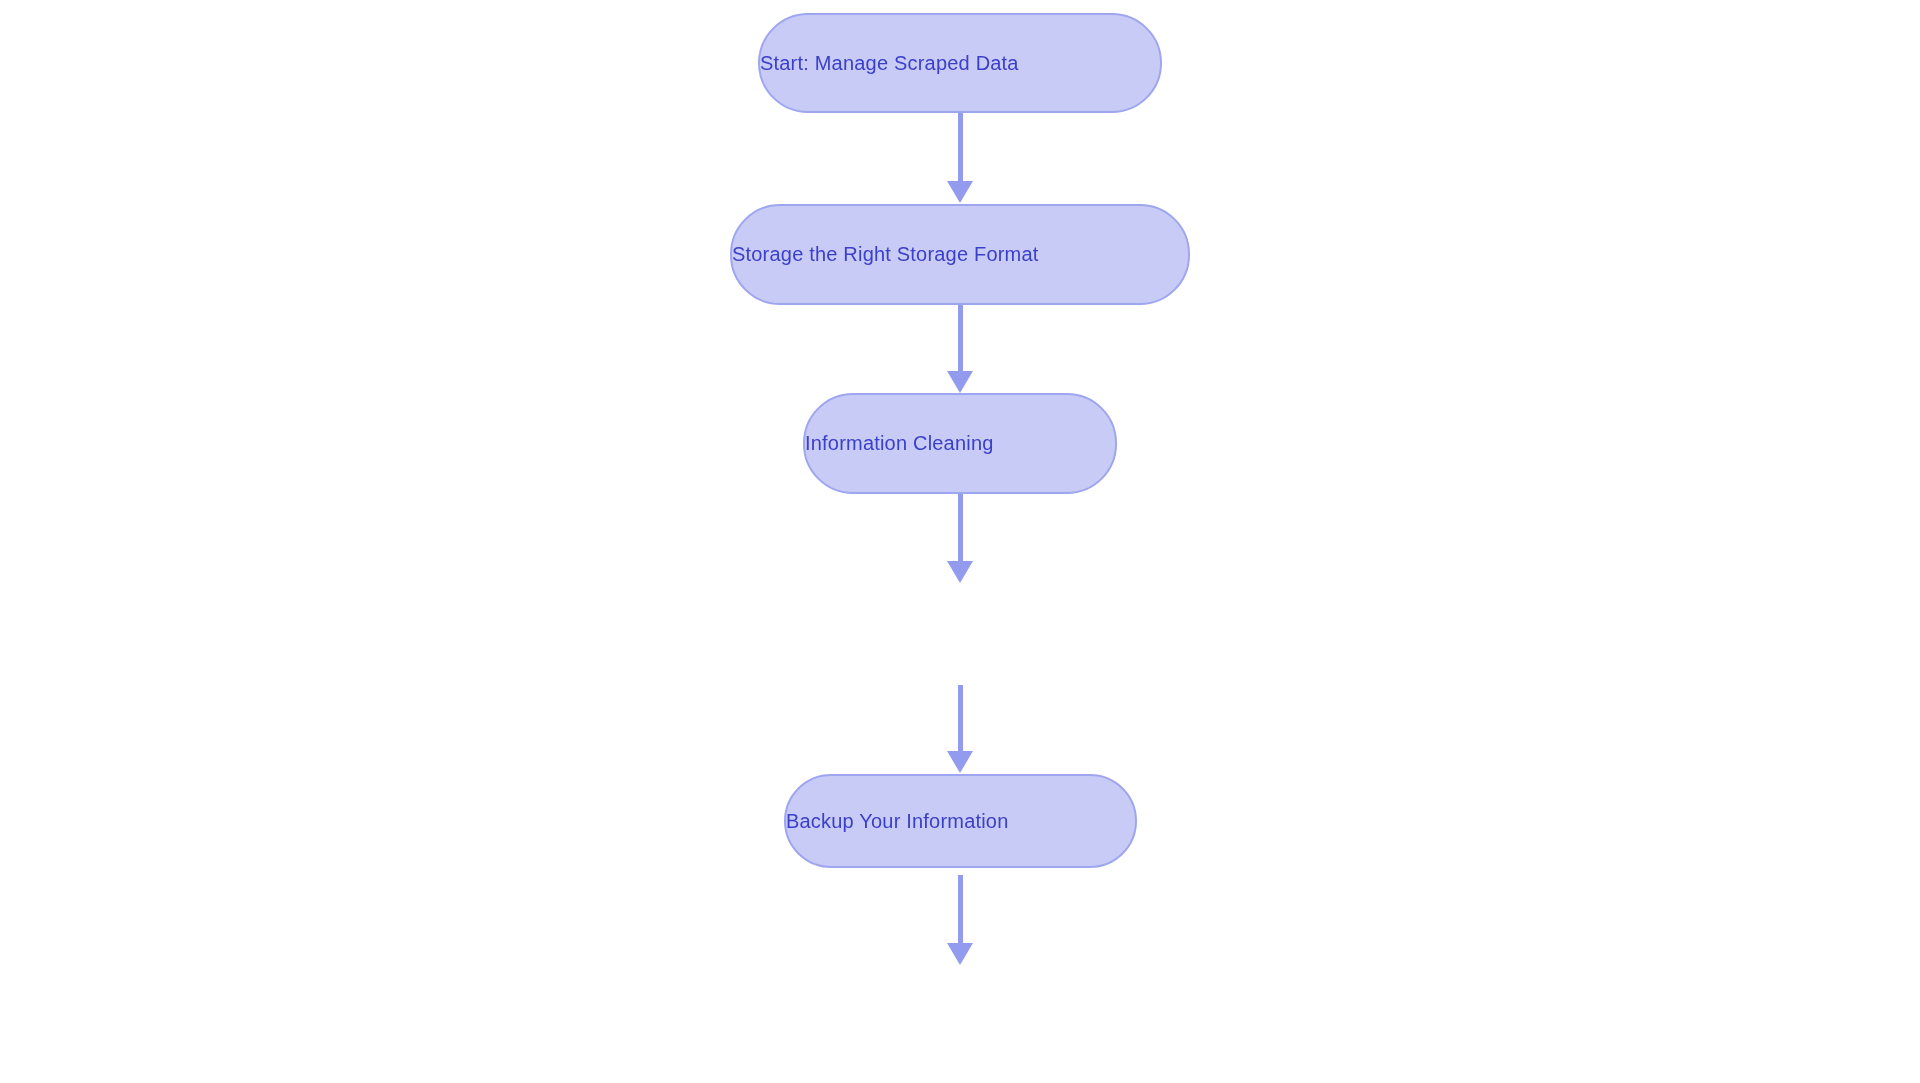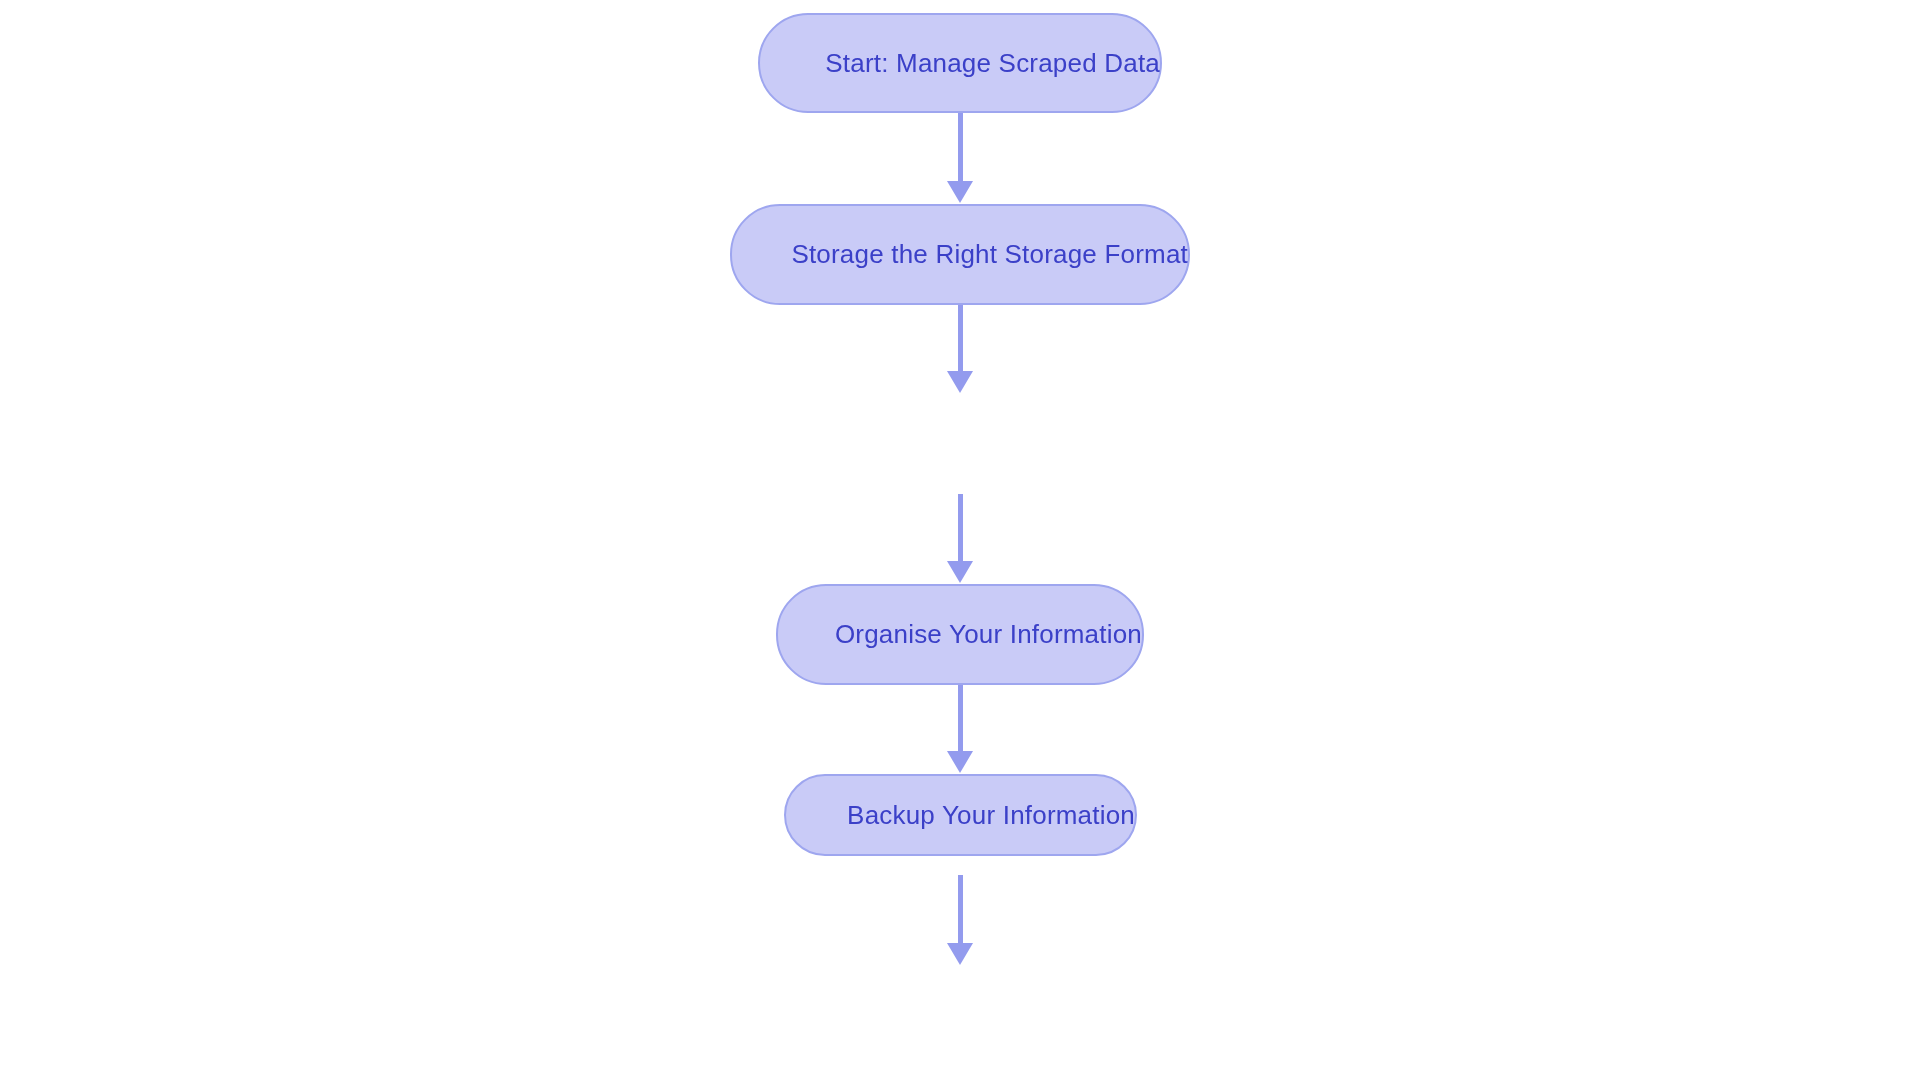"Start: Manage Scraped Data" .node { font-size: 26px -> 20px; justify-content: flex-end -> flex-start }
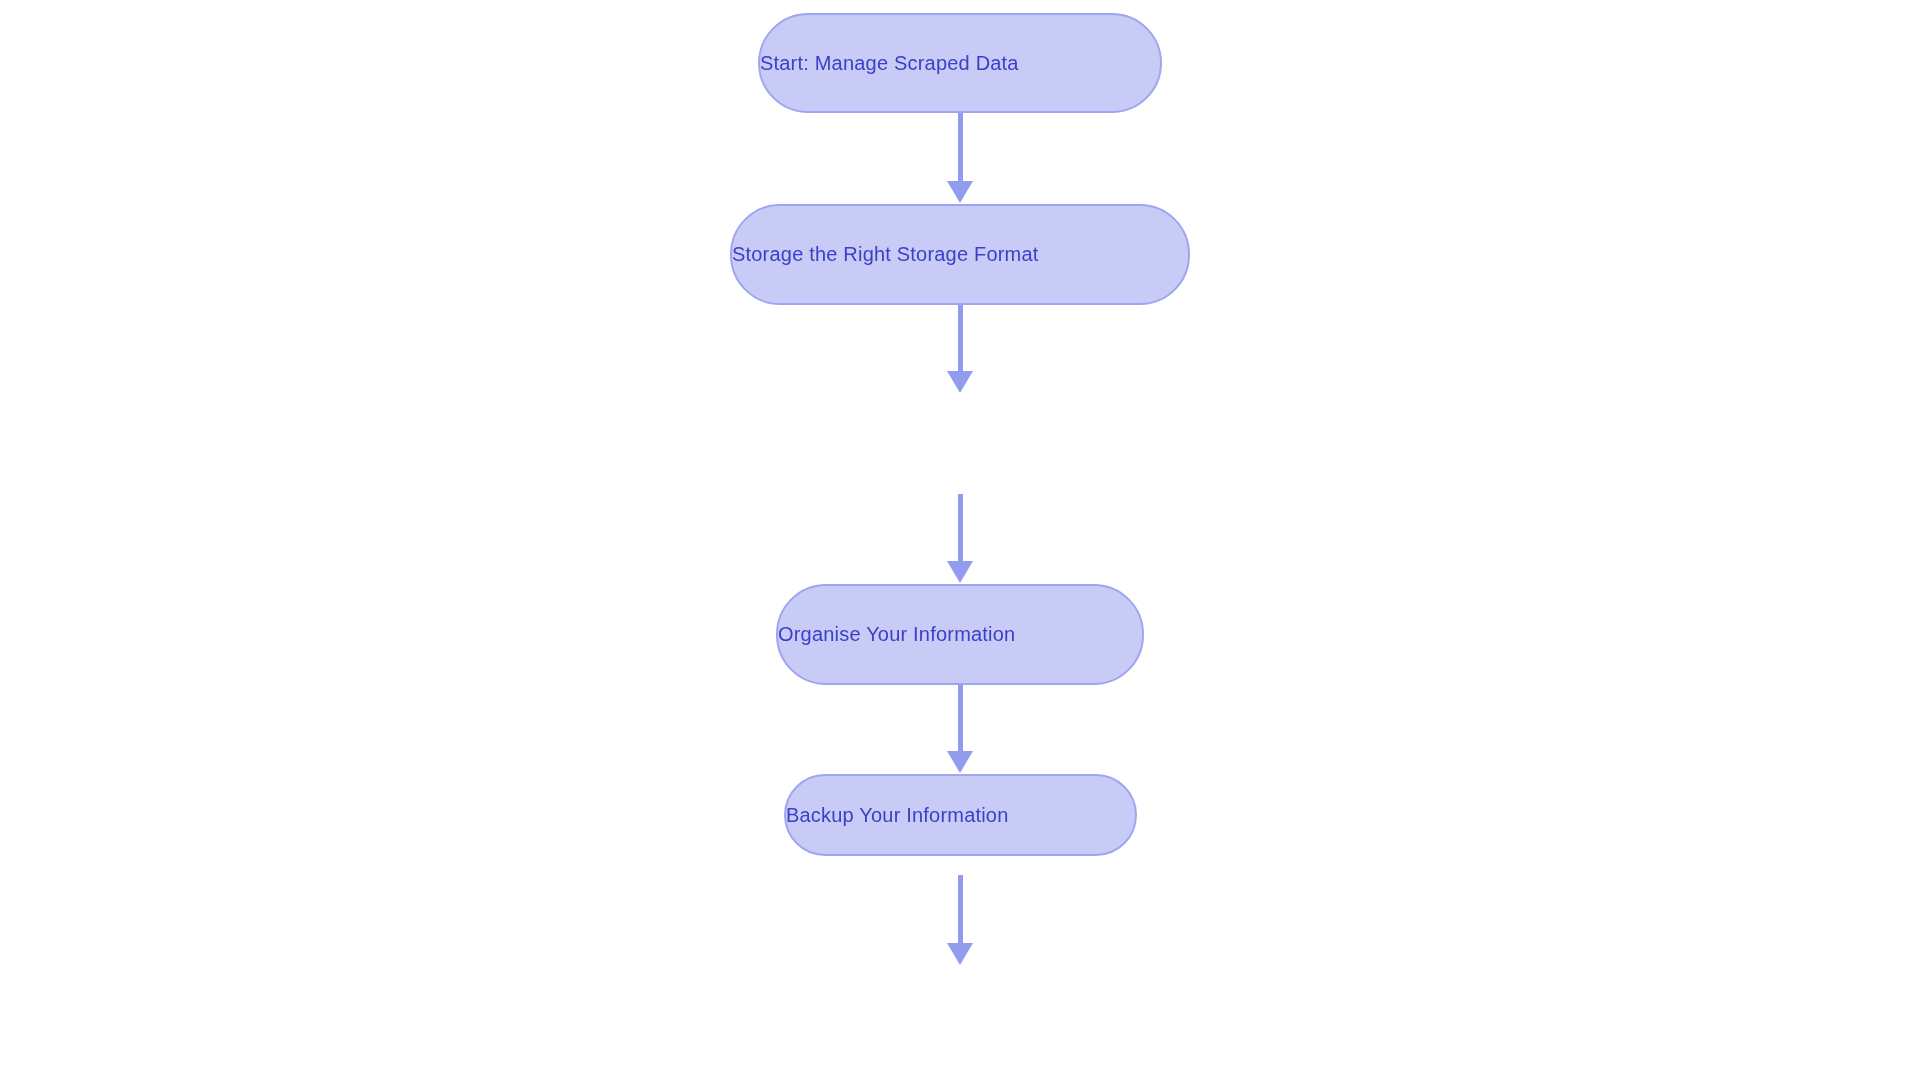"Information Cleaning" div.node { html: none -> <div> <span>Information Cleaning</span> </div> }
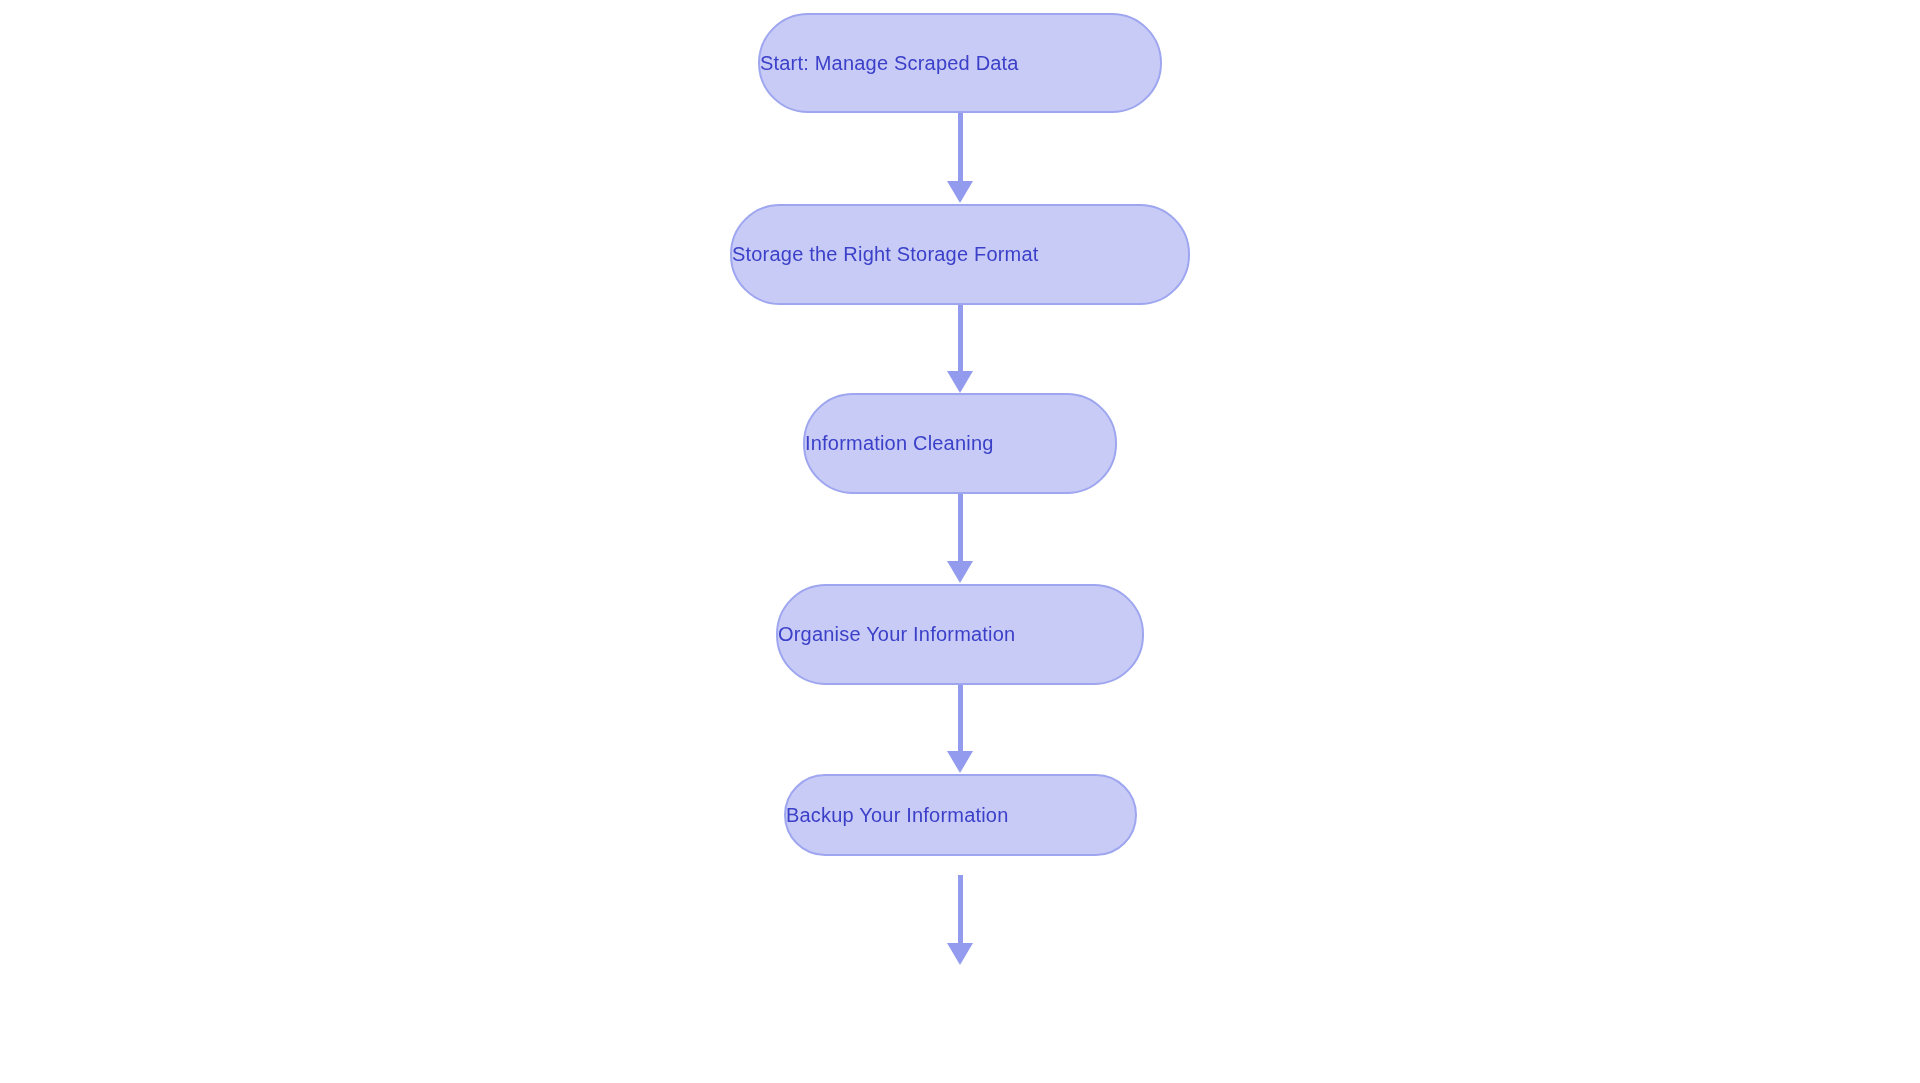"Organise Your Information" div.node { html: <div> <span>Organise Your Information</span> </div> -> none }
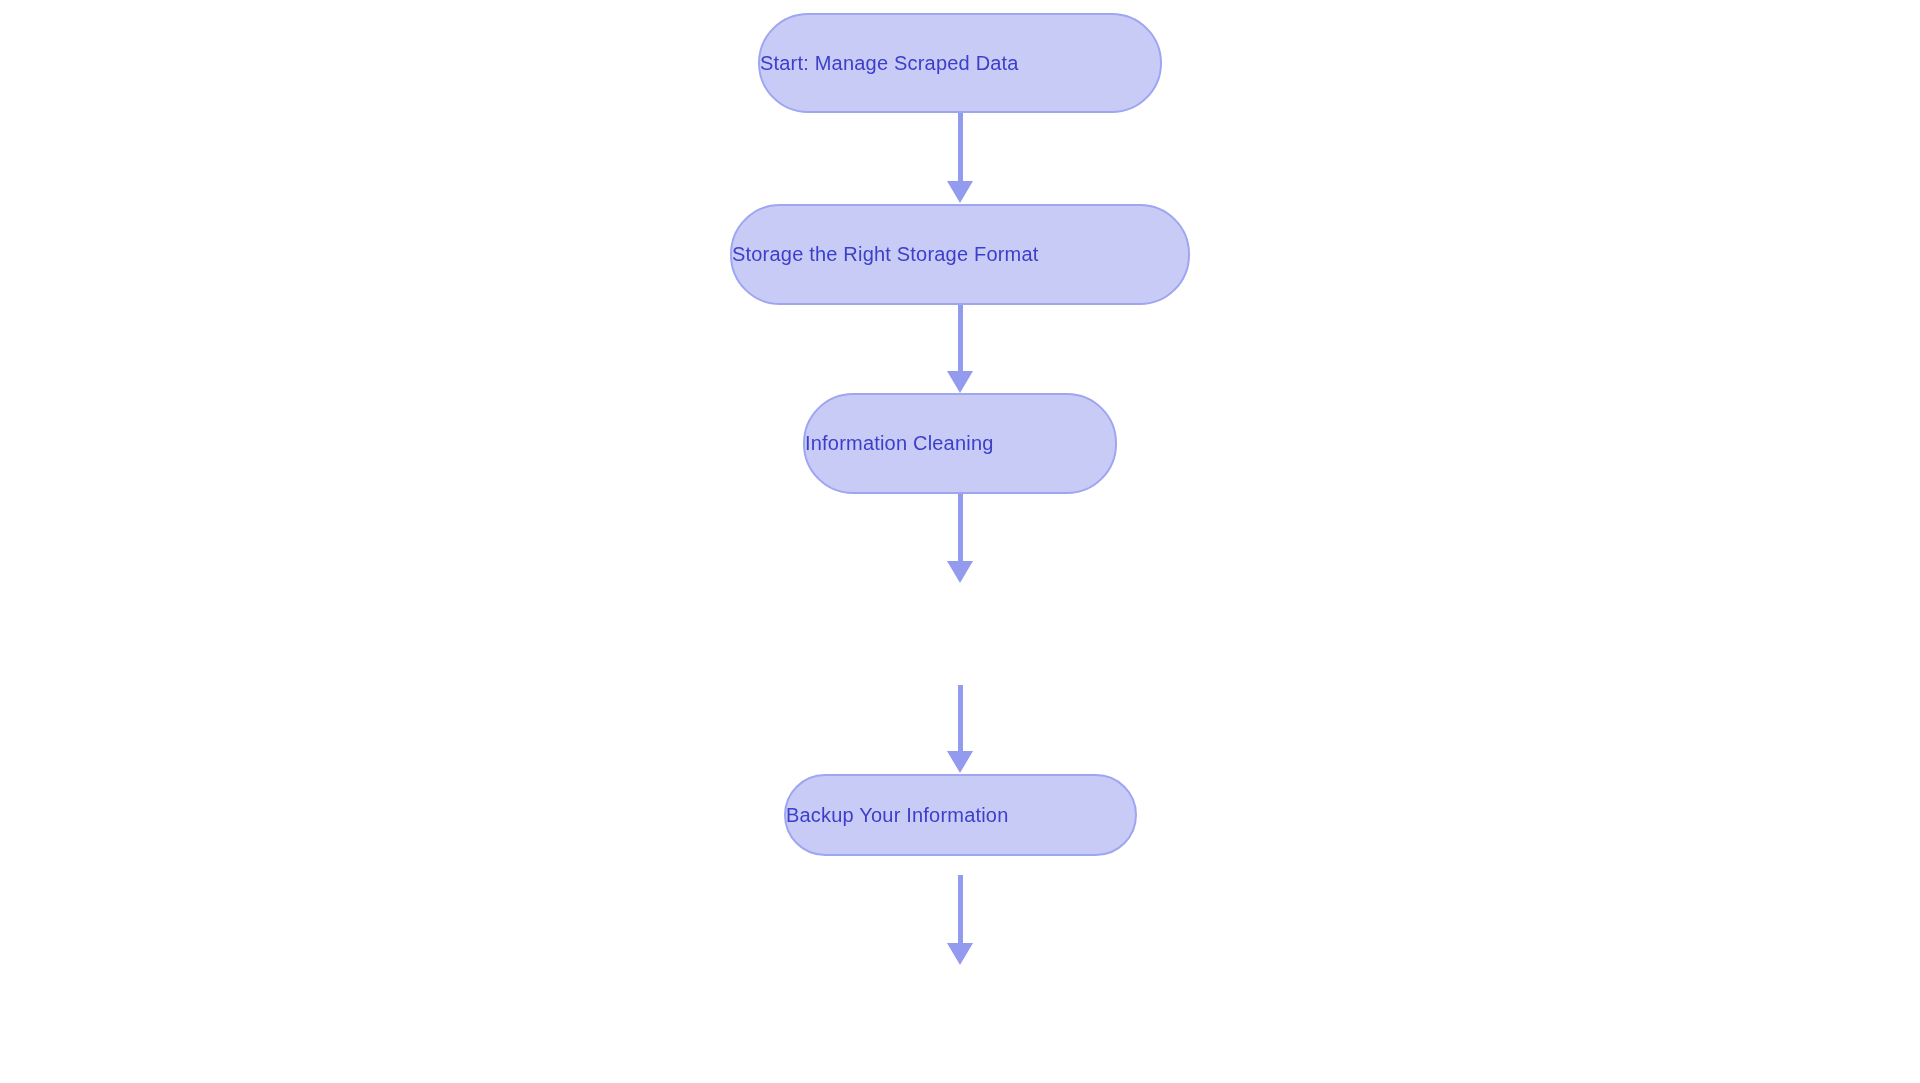"Backup Your Information" .n4 { height: 82px -> 94px }
